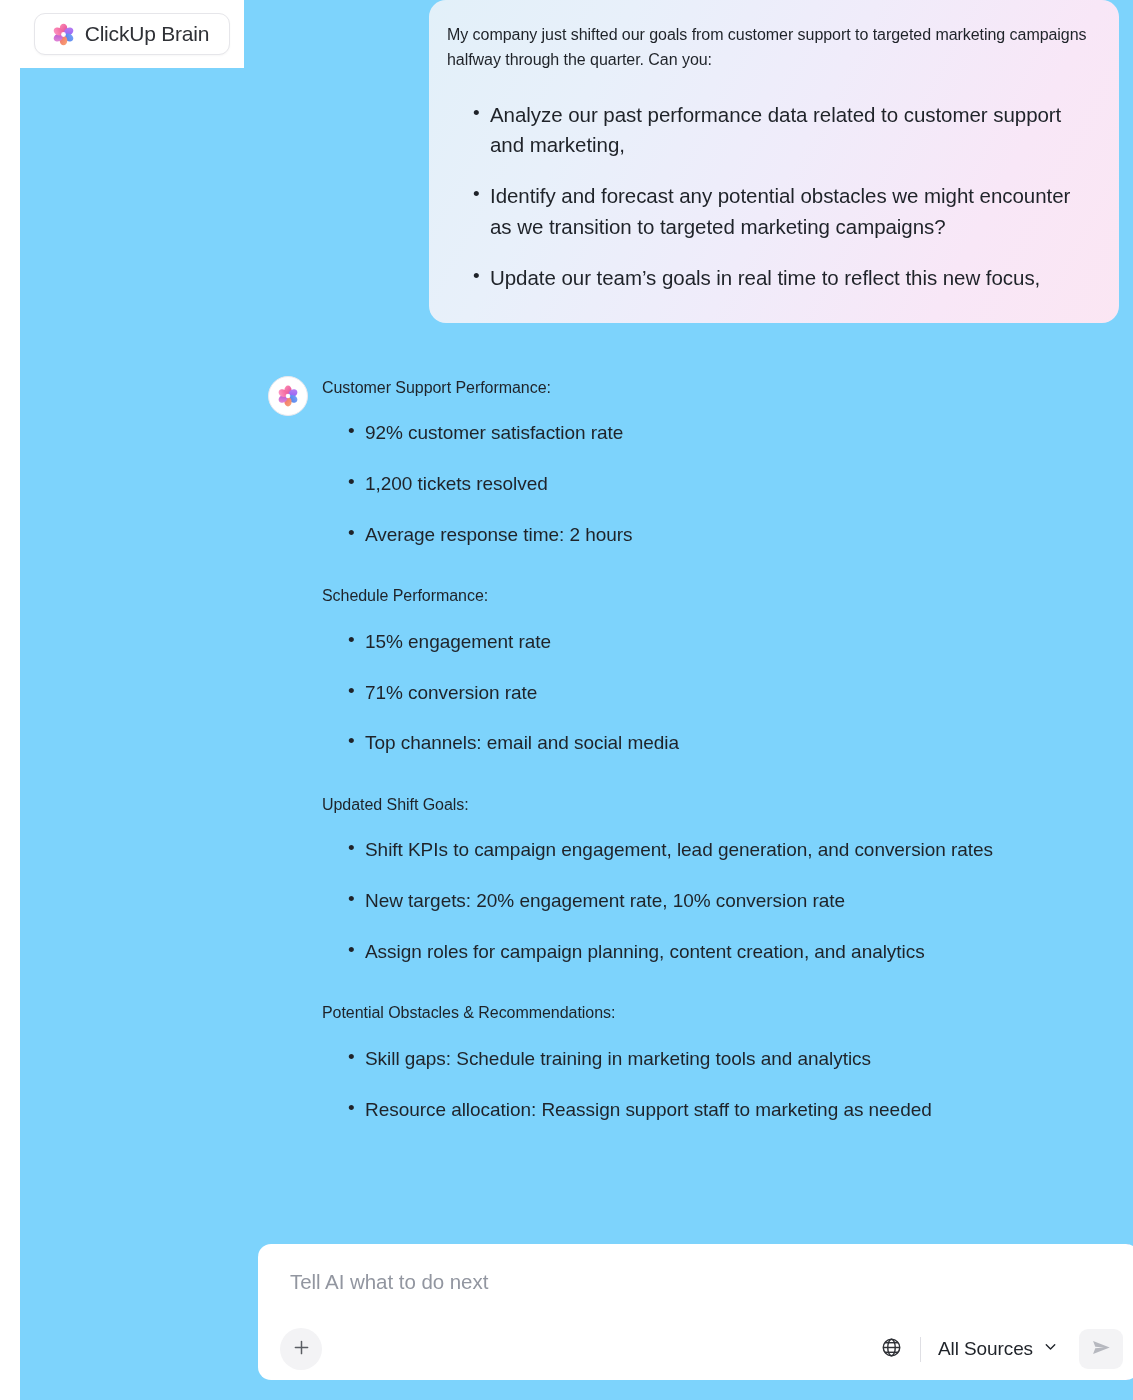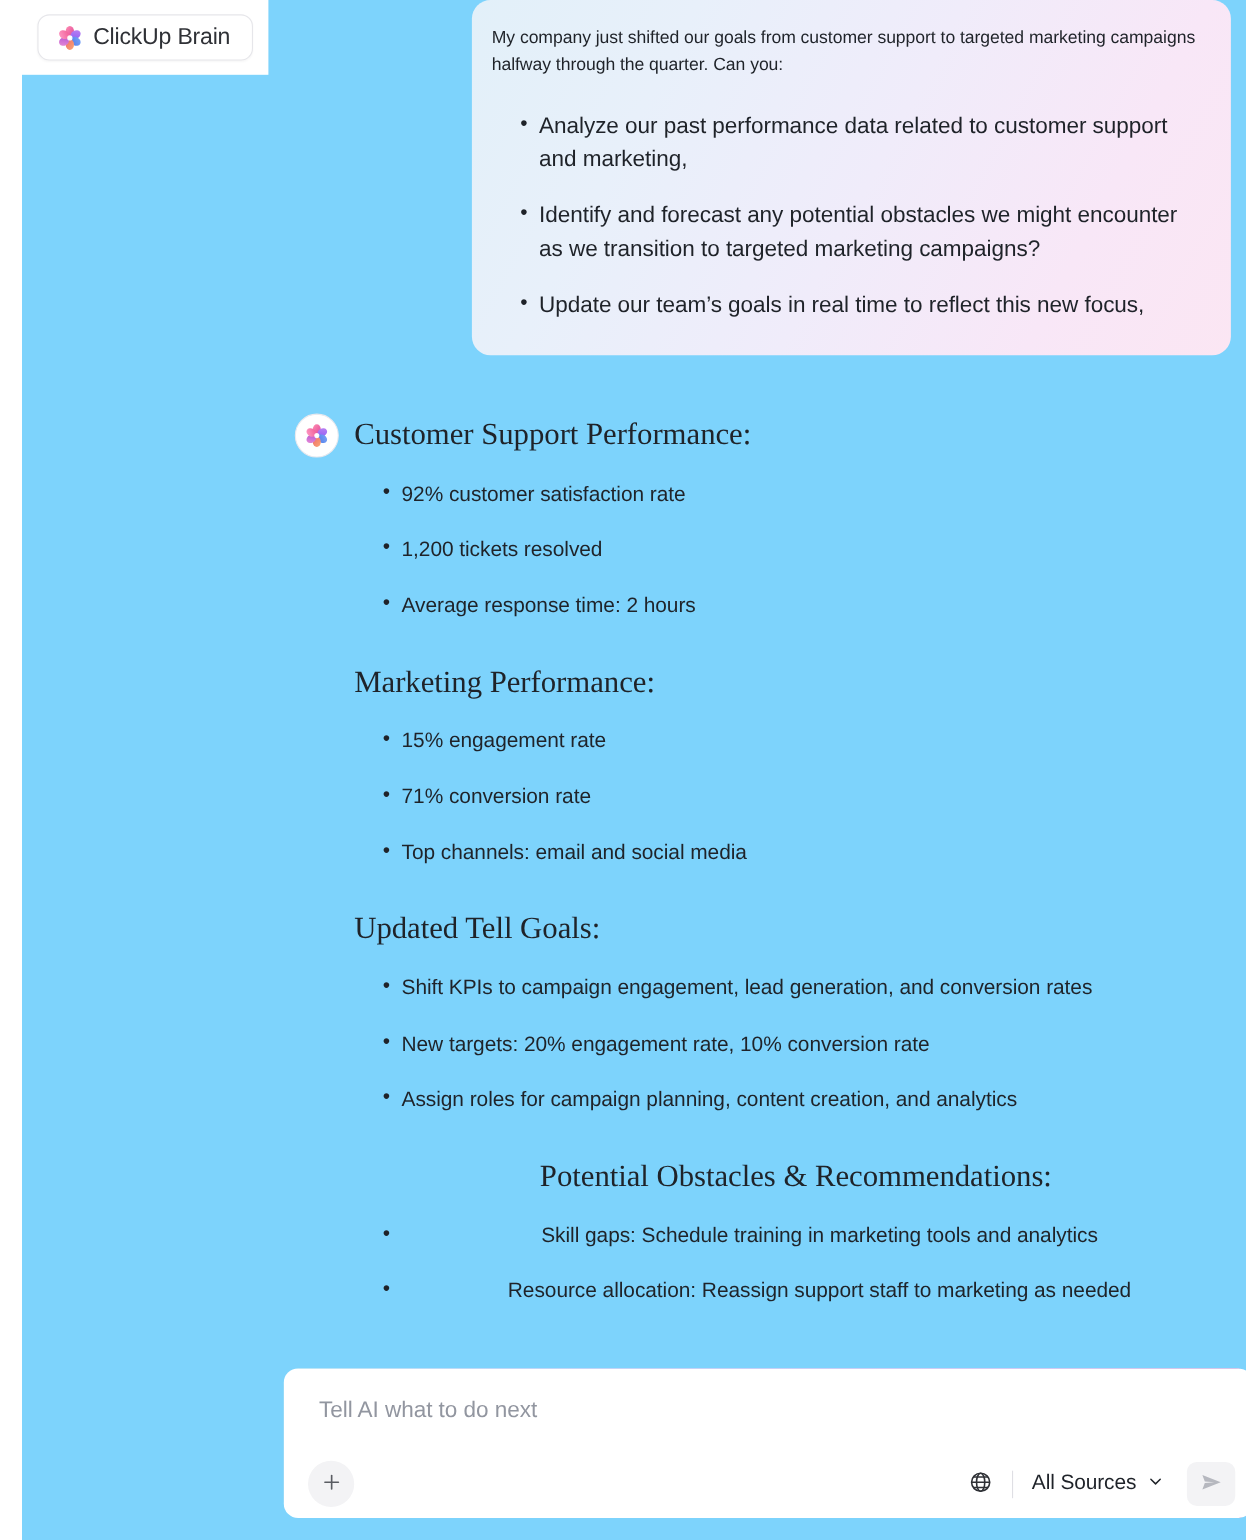"Customer Support Performance:" .ans-heading { font-family: Liberation Serif, serif -> none; font-size: 28px -> 16px }
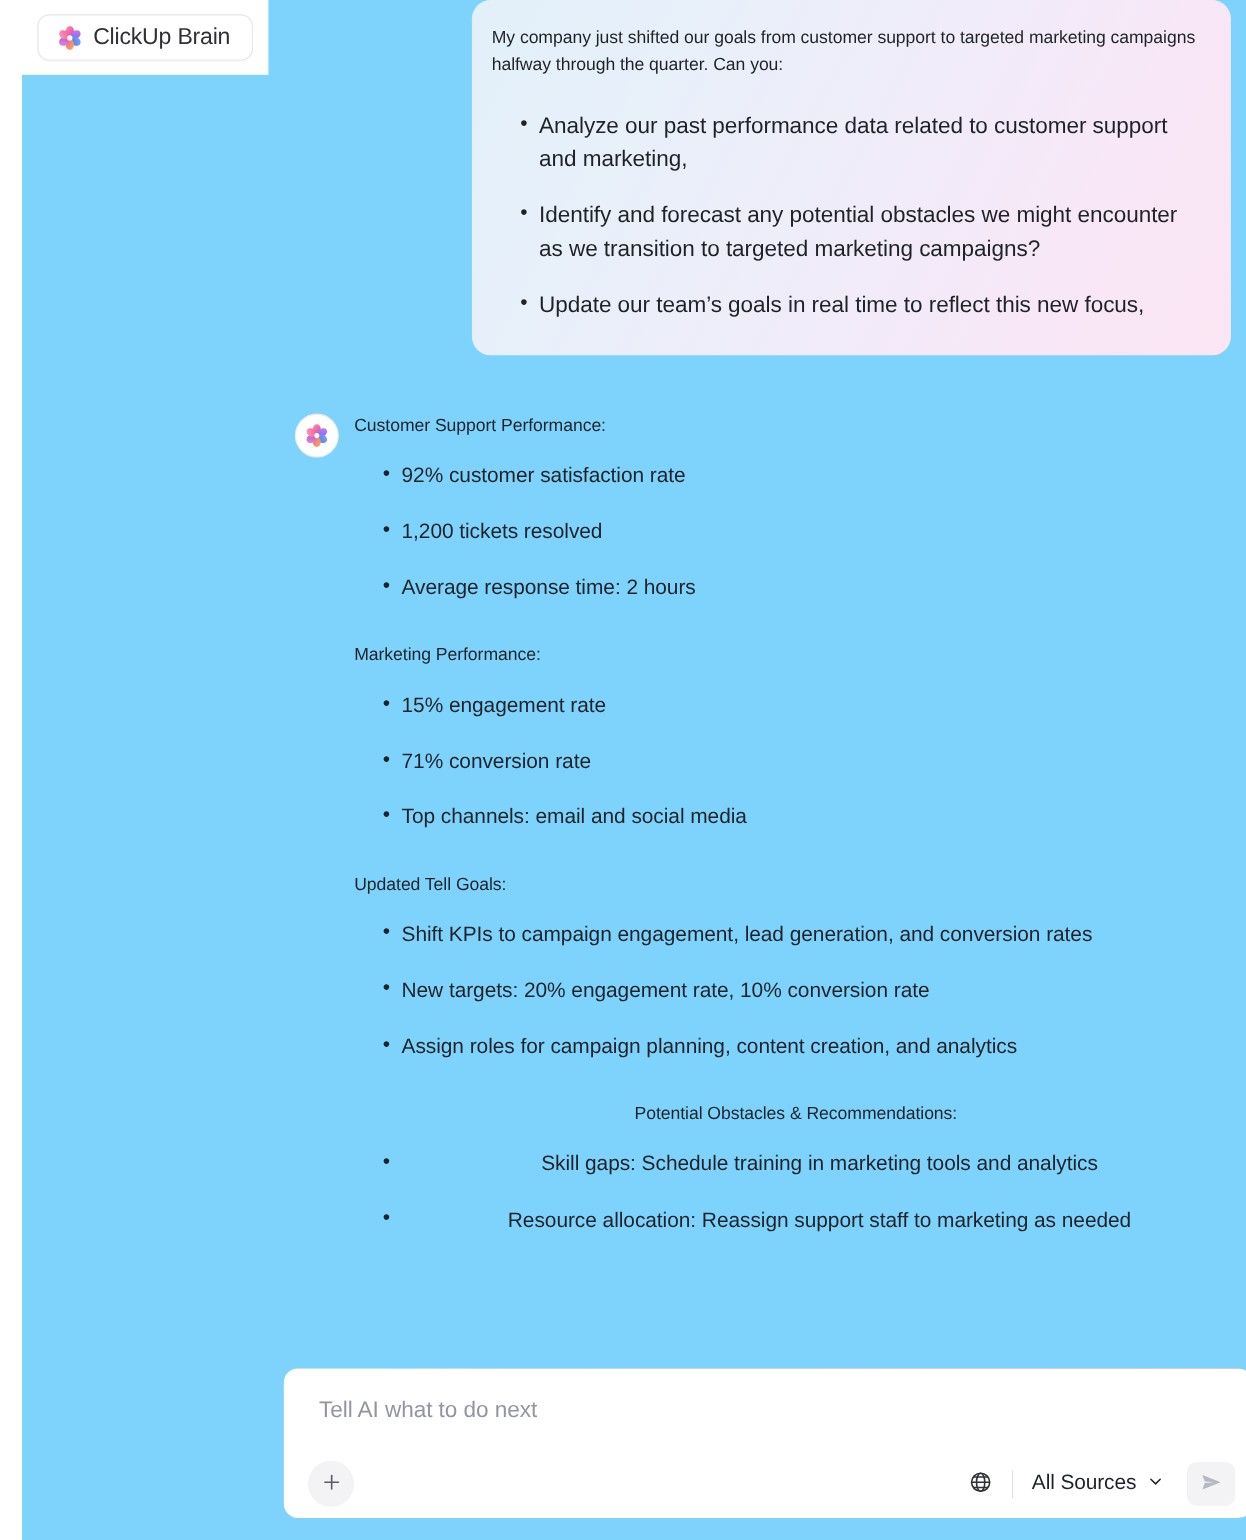"Marketing Performance:" div.ans-heading { text: Marketing -> Schedule }
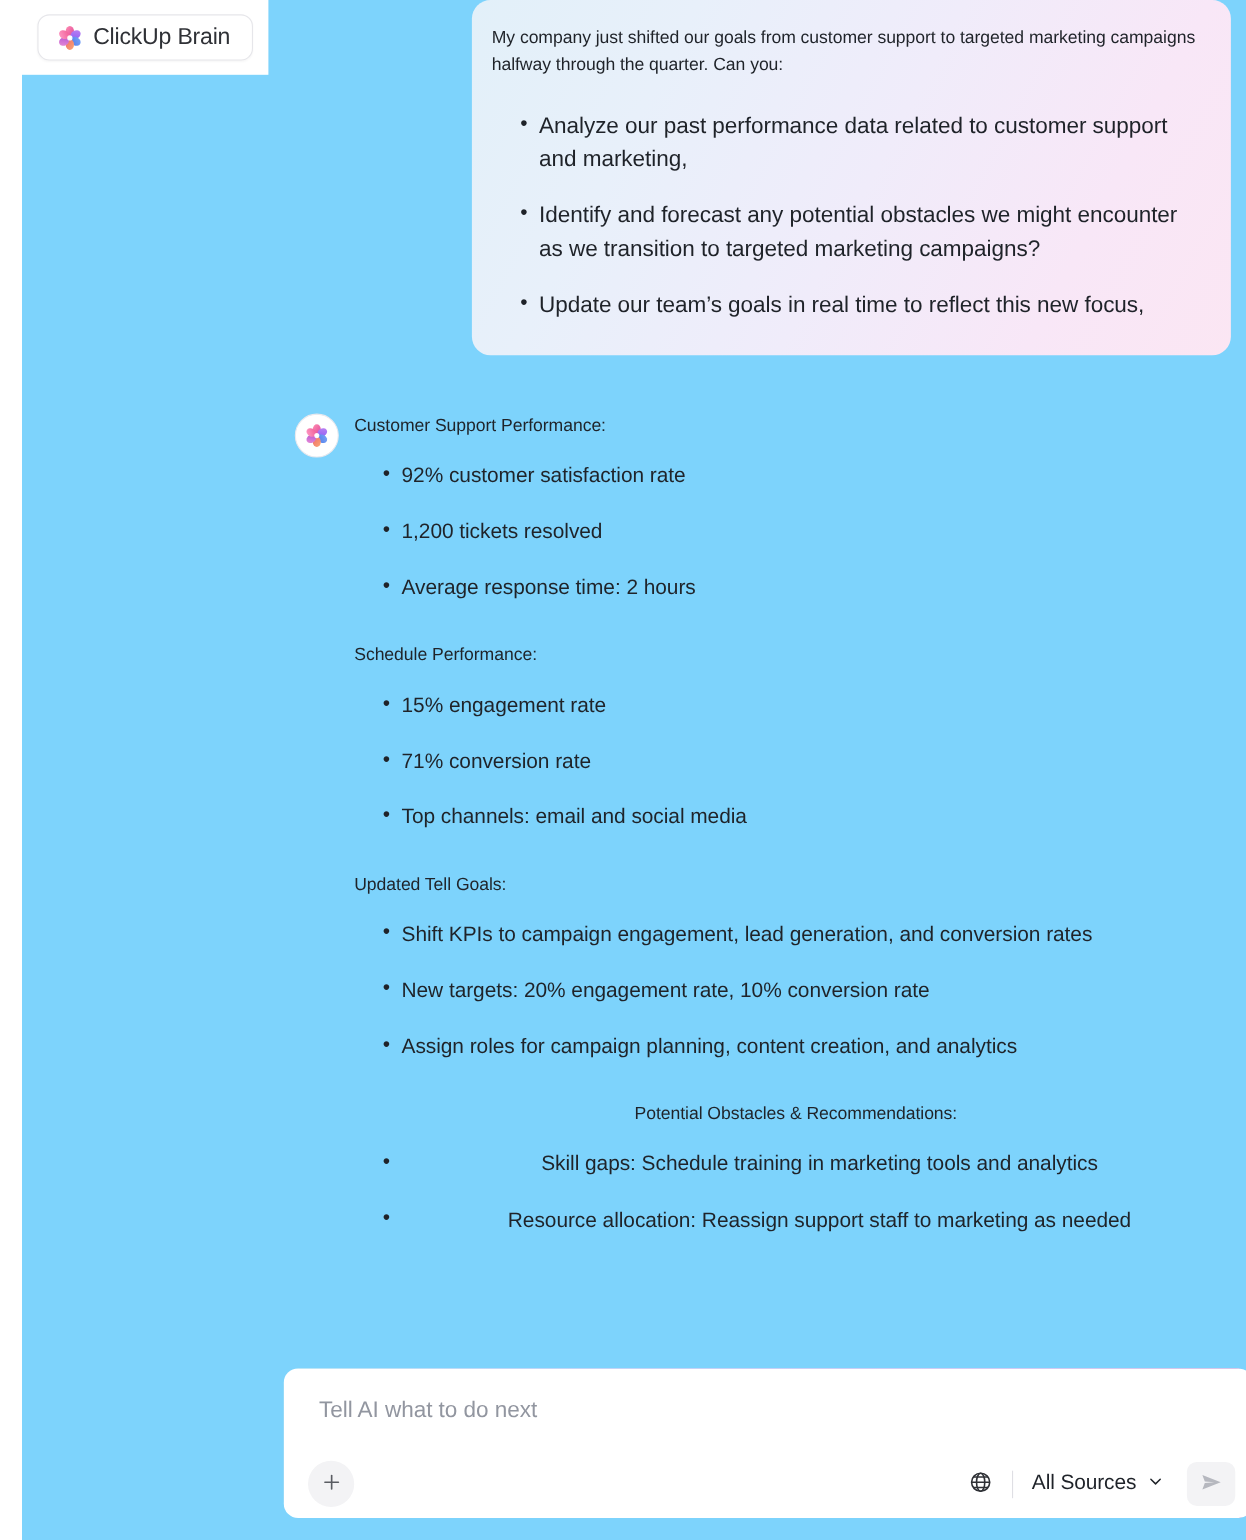"Updated Tell Goals:" div.ans-heading { text: Tell -> Shift }
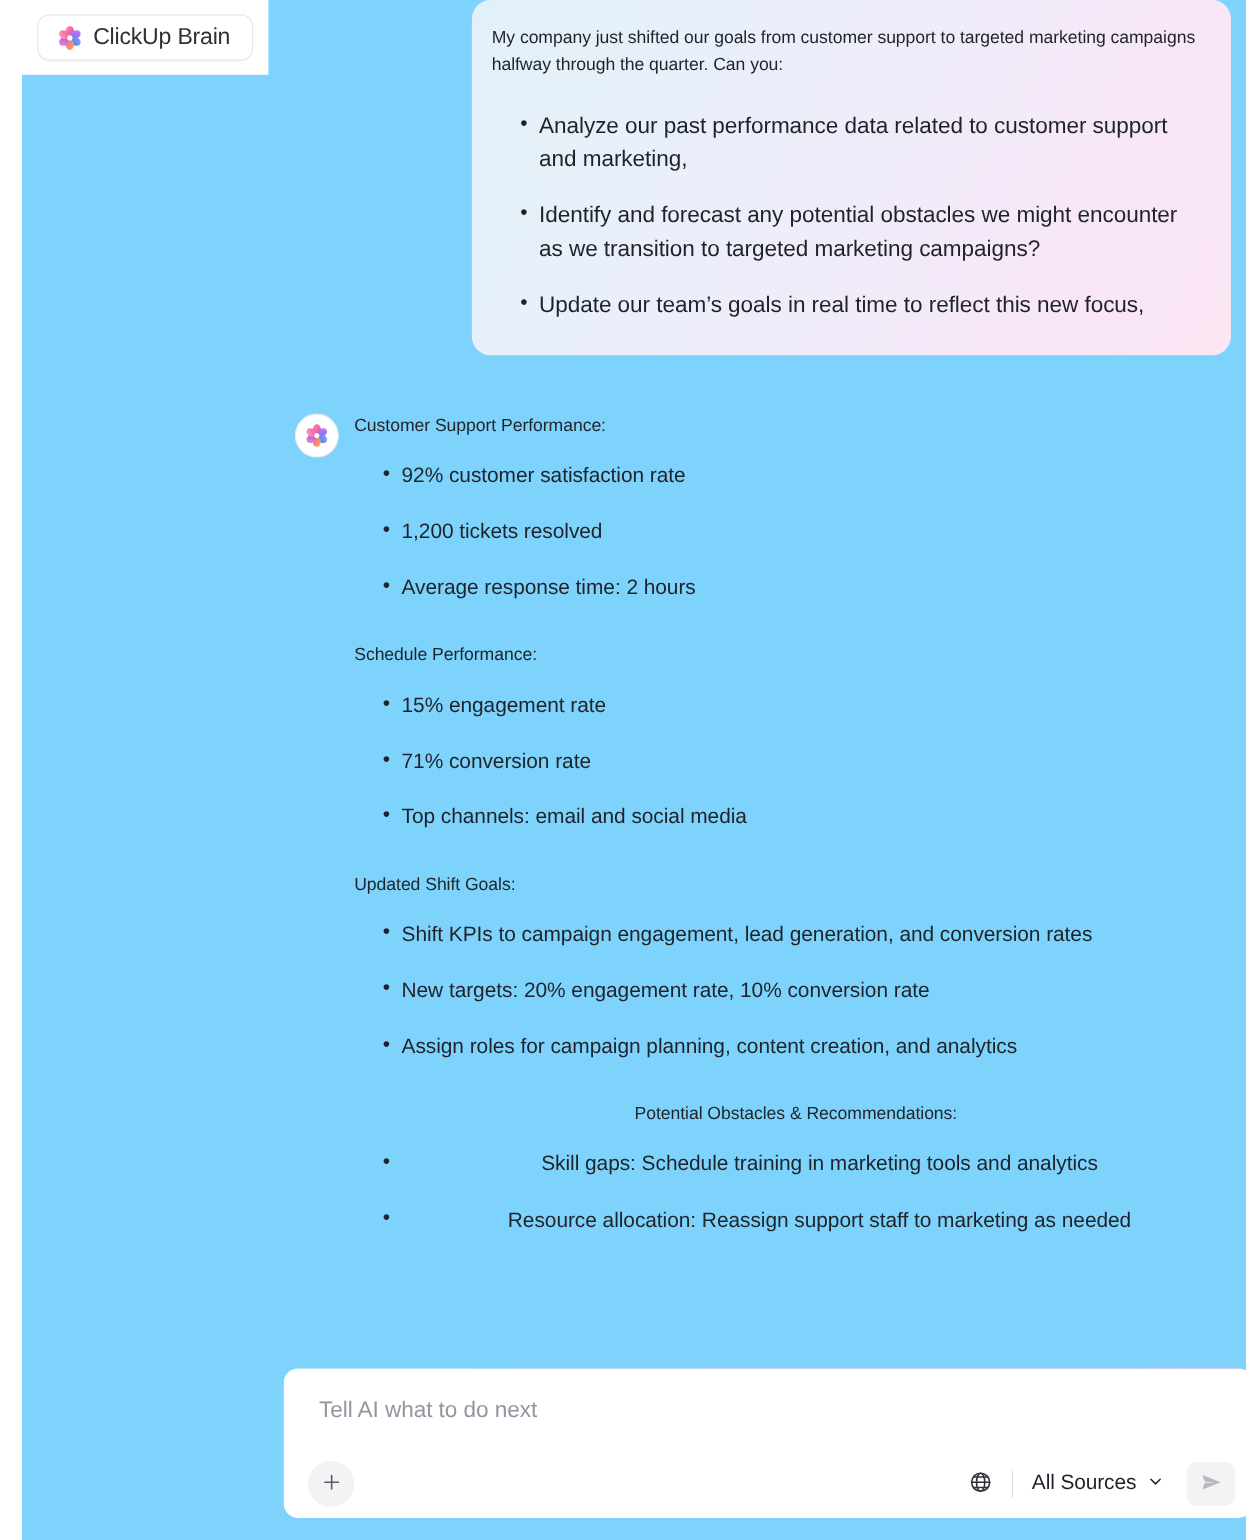"Potential Obstacles & Recommendations:" .ans-block:last-child { text-align: center -> none }
